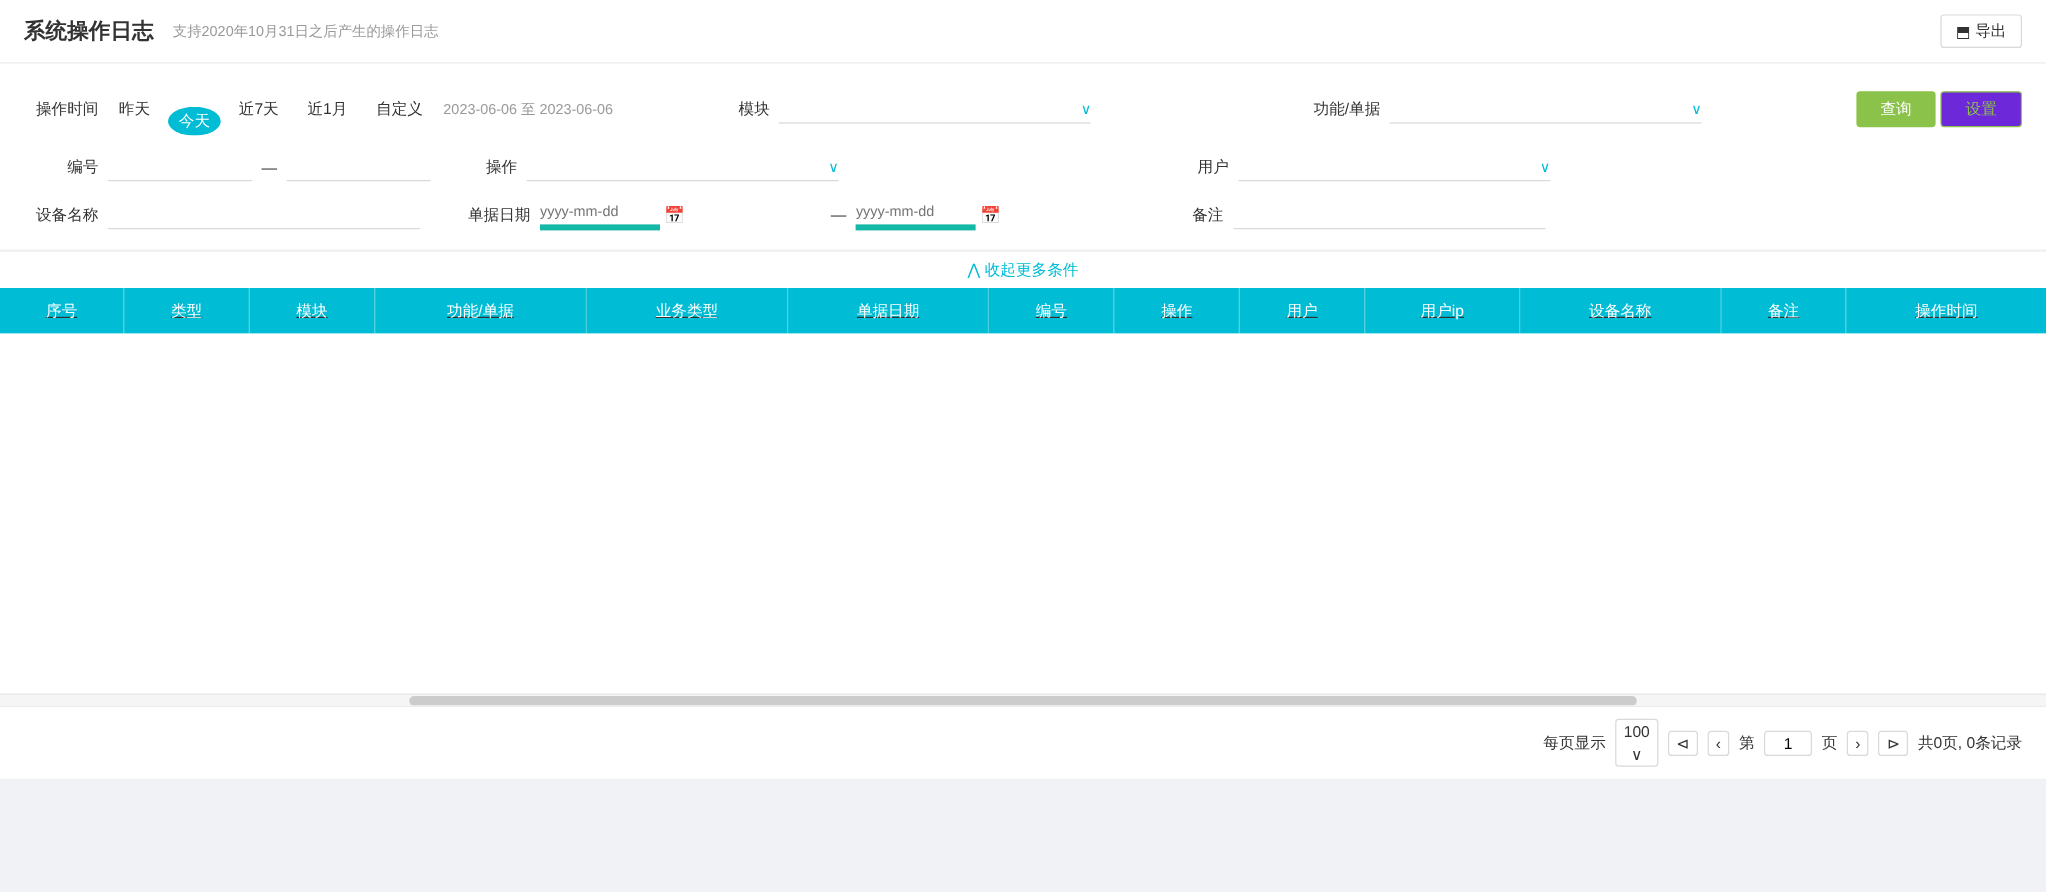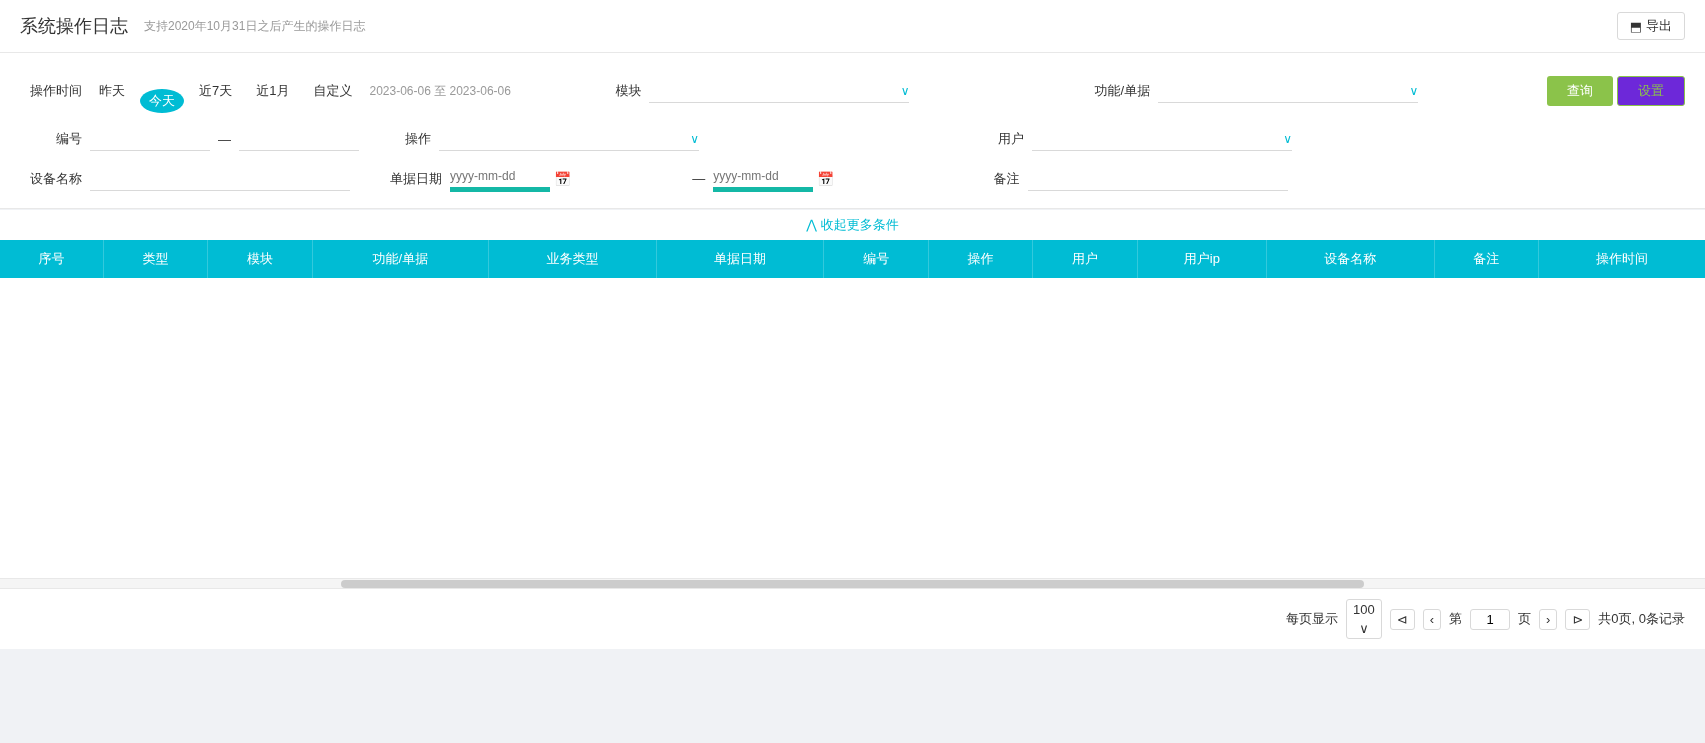"系统操作日志" .page-title { font-weight: normal -> bold }
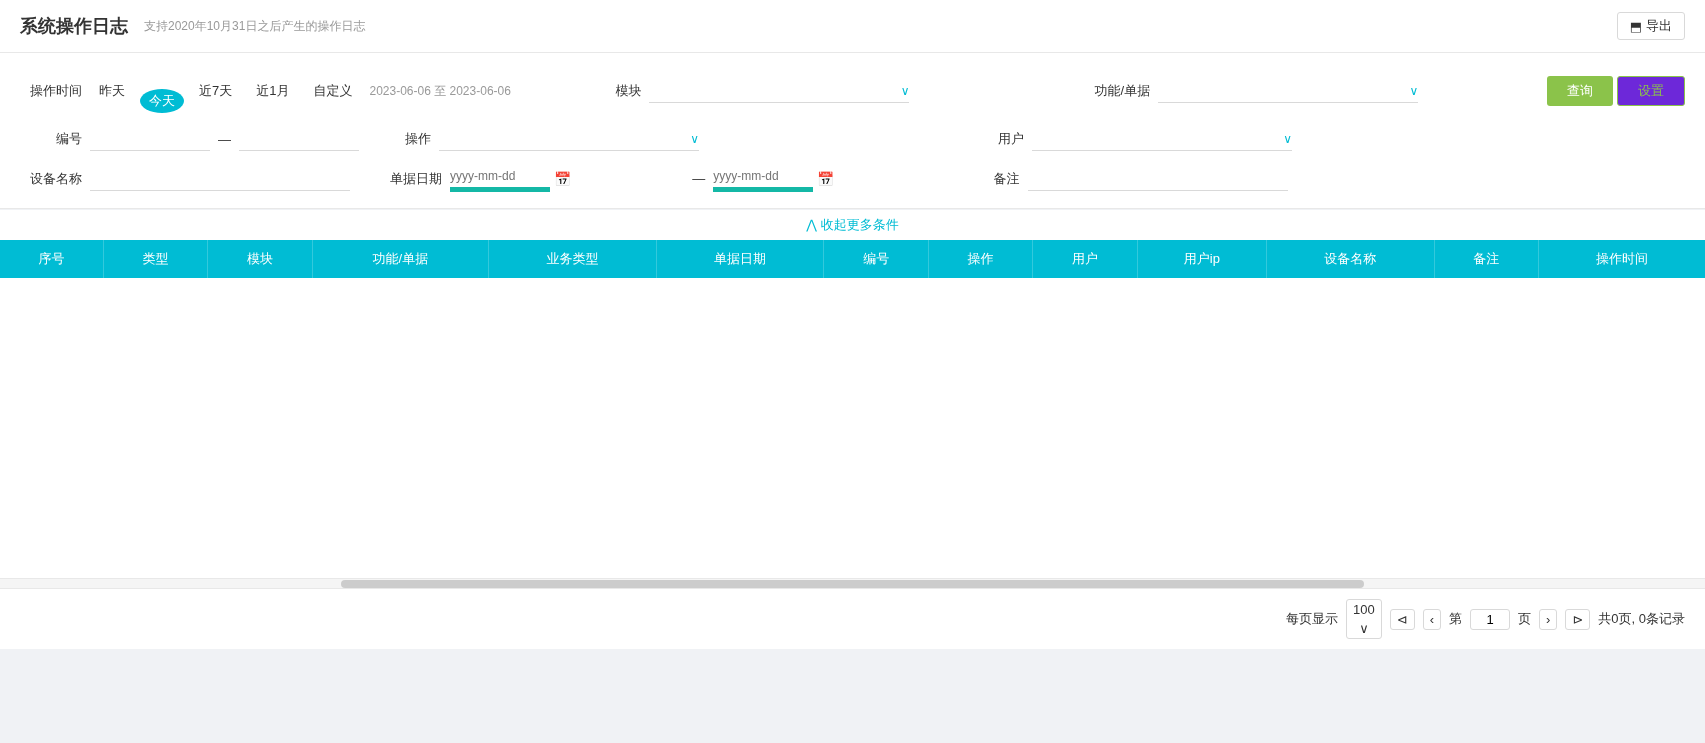"序号" table { text-decoration: none -> underline }
